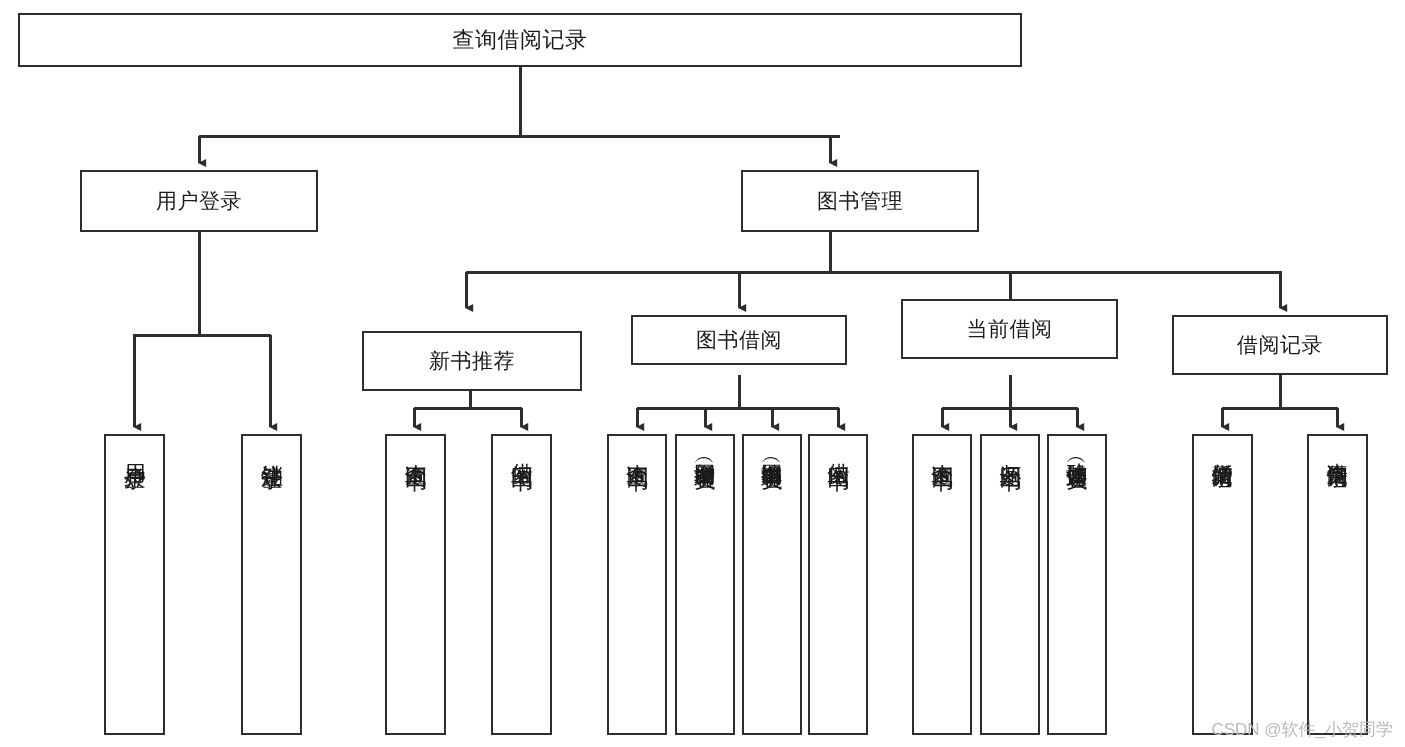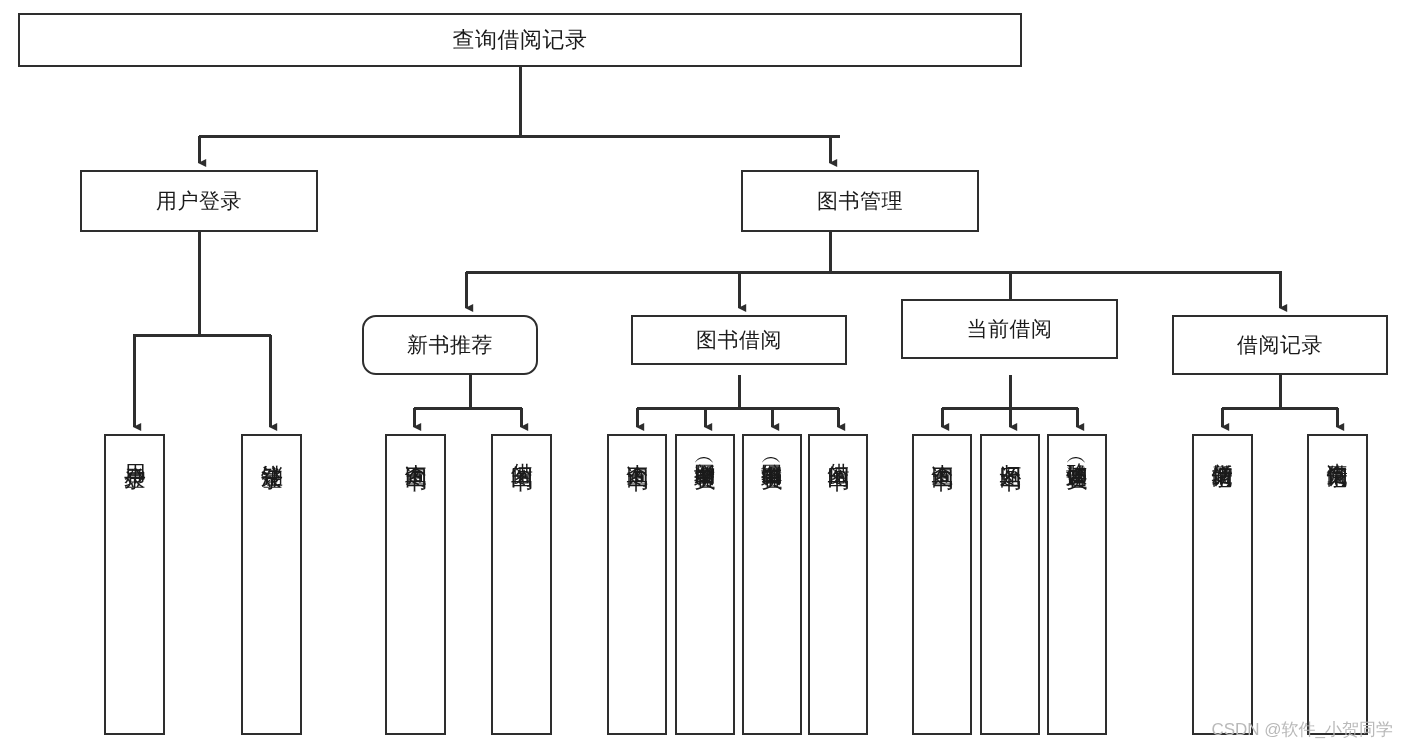"新书推荐" div.node { border-radius: 14px -> none; top: 315px -> 331px; width: 176px -> 220px }
